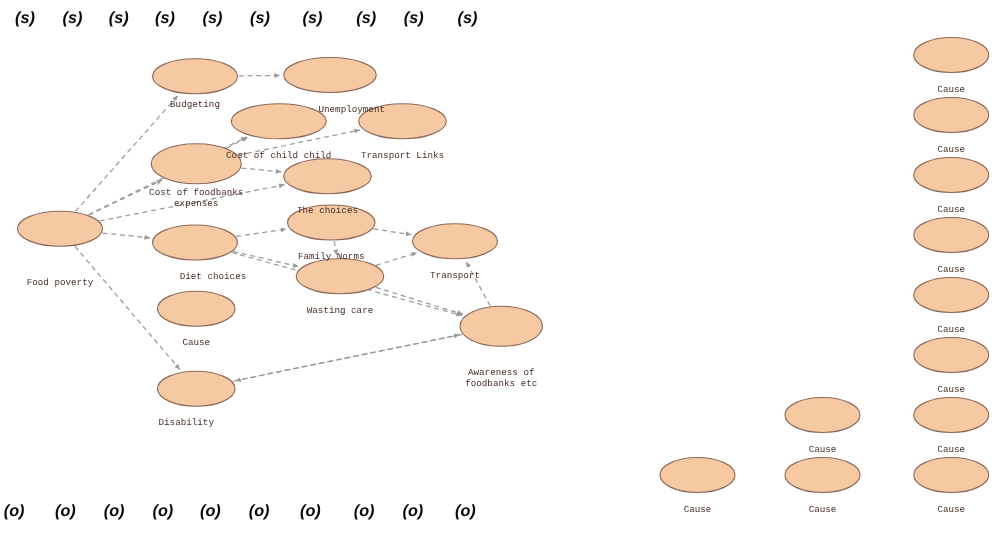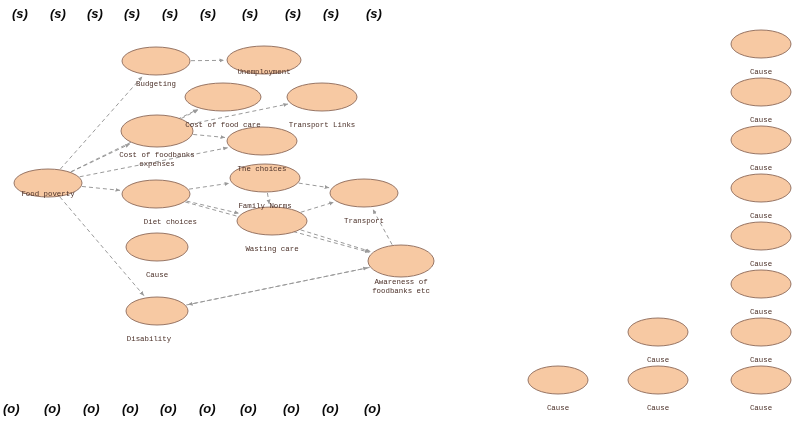"Unemployment" div.node-label { text-align: none -> right; top: 44px -> 60px }
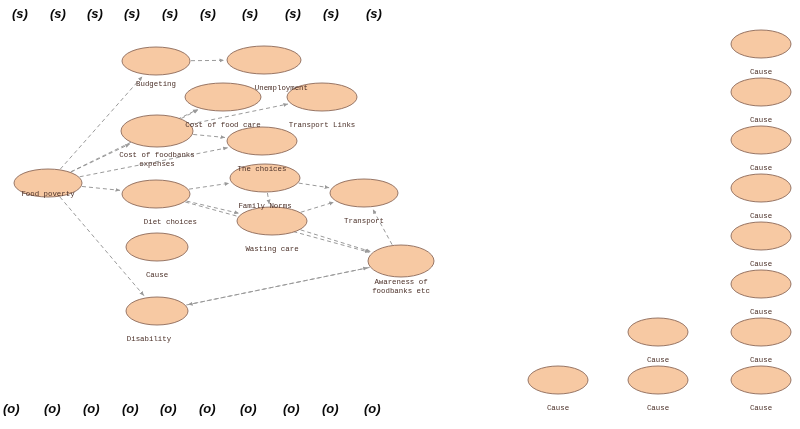"Cost of food care" div.node-label { text: food care -> child child }
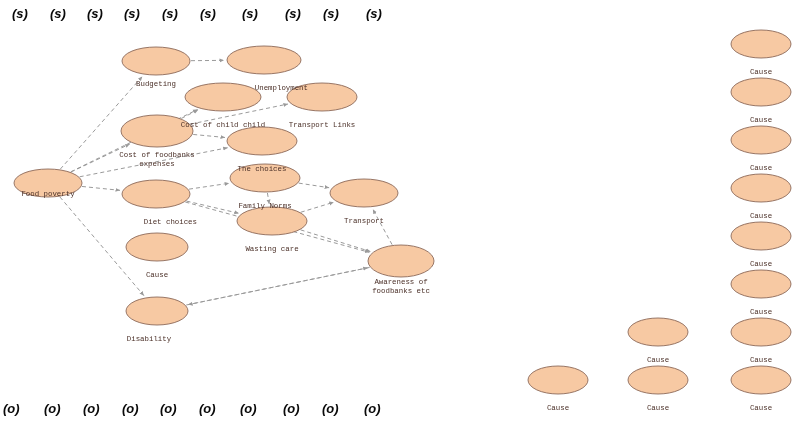"Food poverty" div.node-label { top: 166px -> 199px }
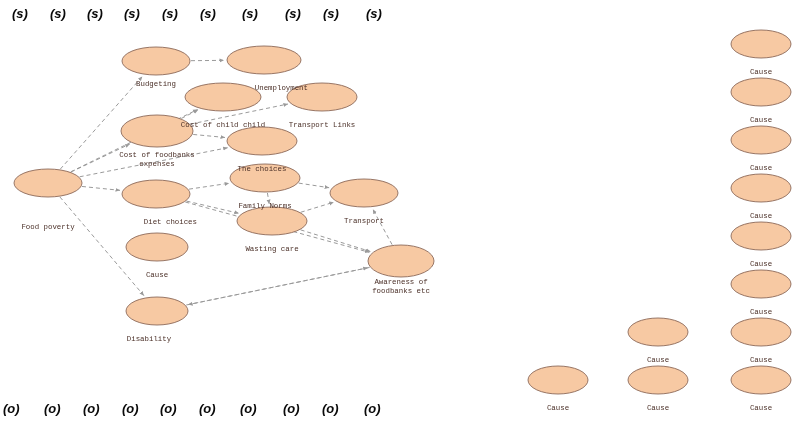"Awareness of" div.node-label { top: 258px -> 275px }
